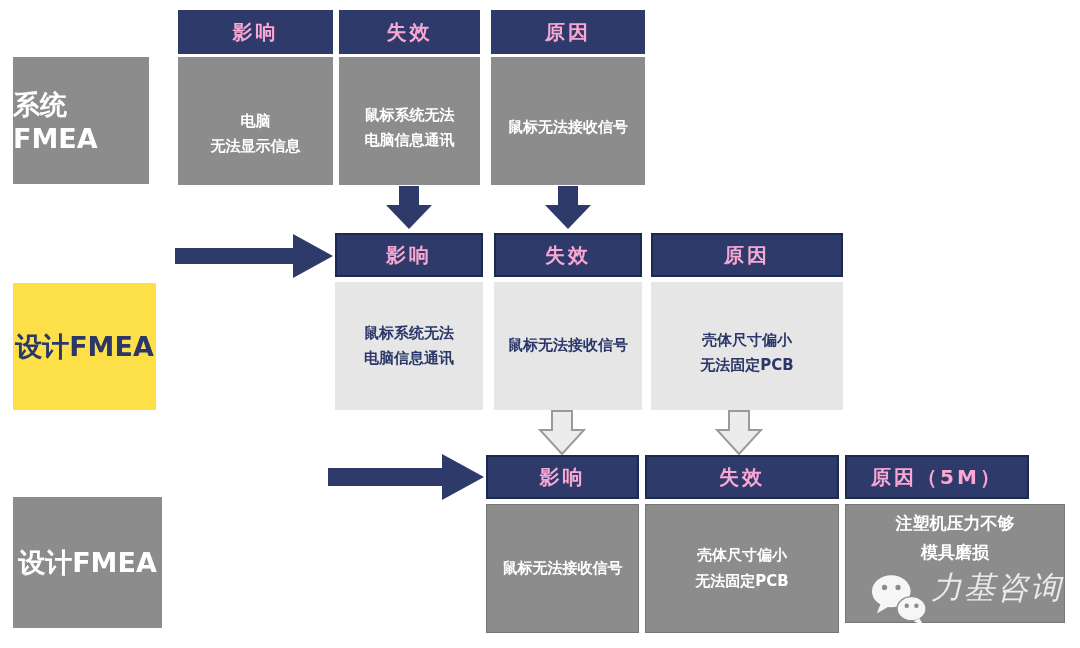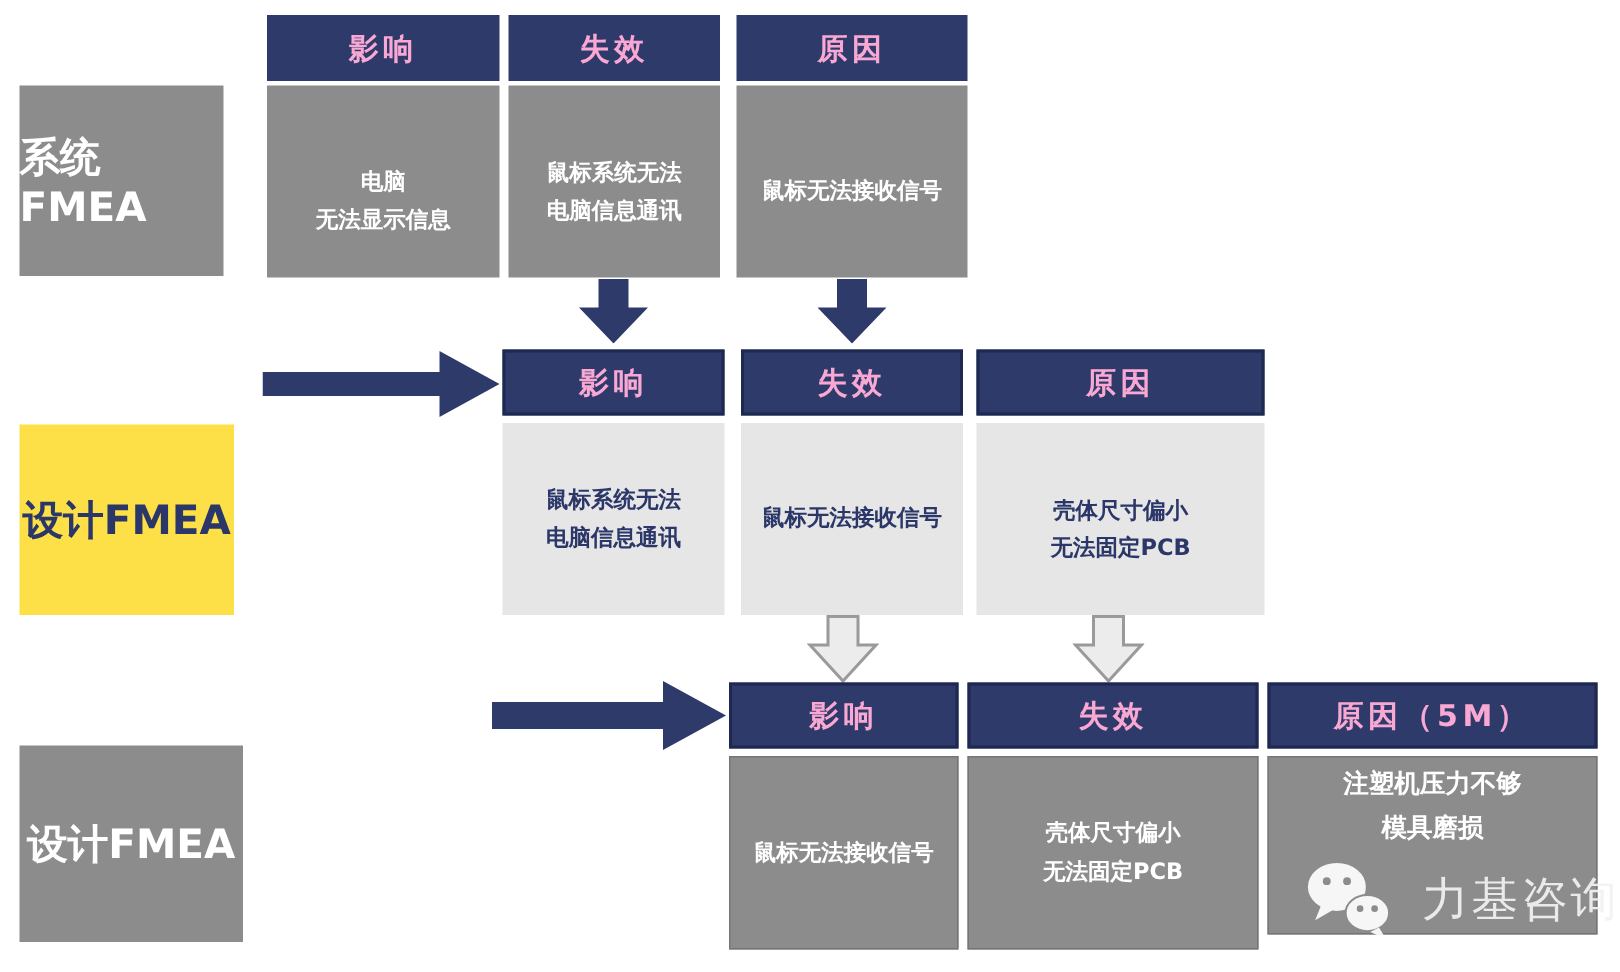"原因（5M）" div.abs { width: 220px -> 184px }
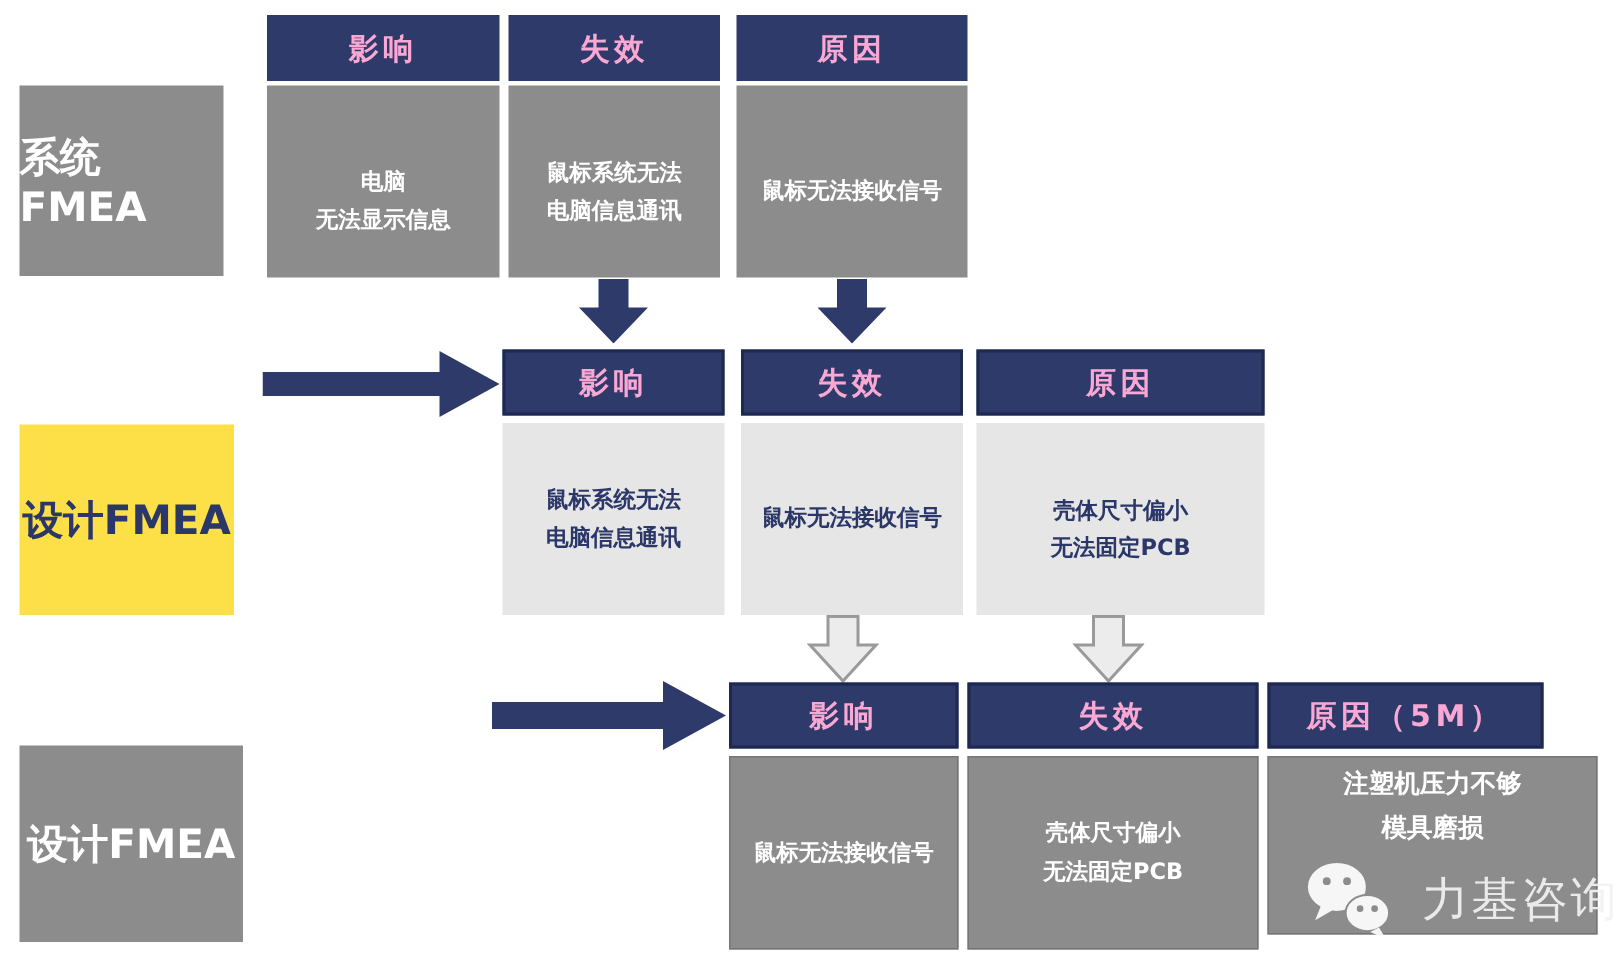"力基咨询" .wm { align-items: center -> flex-start; font-style: none -> italic; gap: 20px -> 3px }
